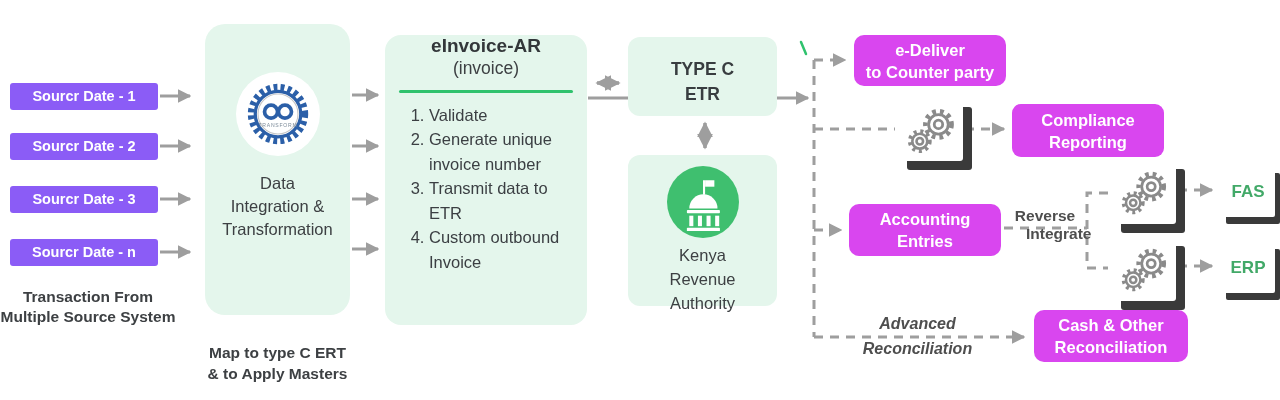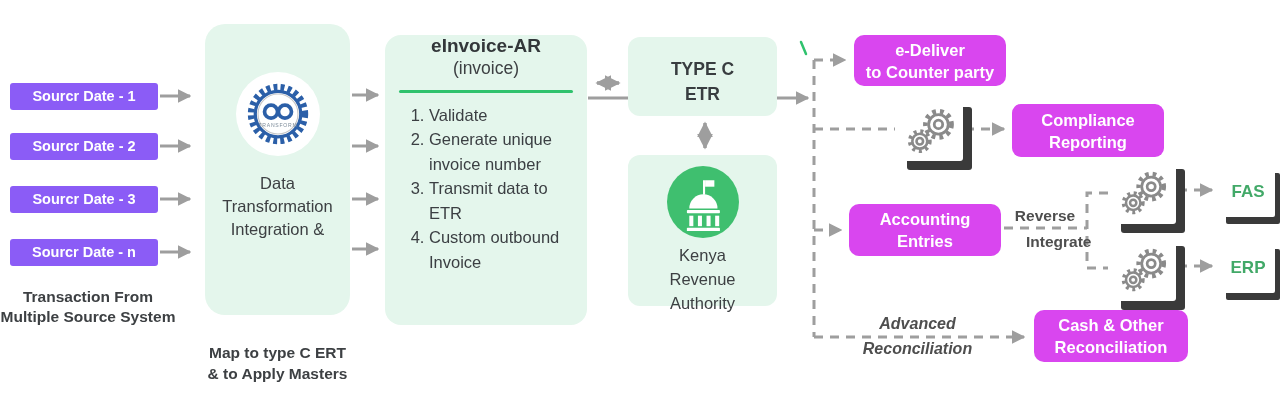"Transformation" div { order: before "Integration &" -> after "Integration &" }
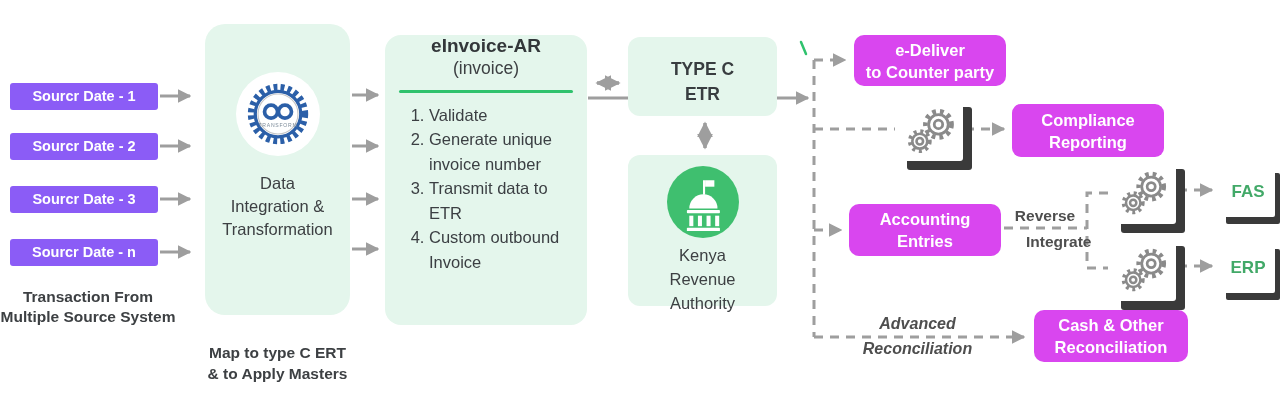"Integrate" div { margin-top: 8px -> none }
